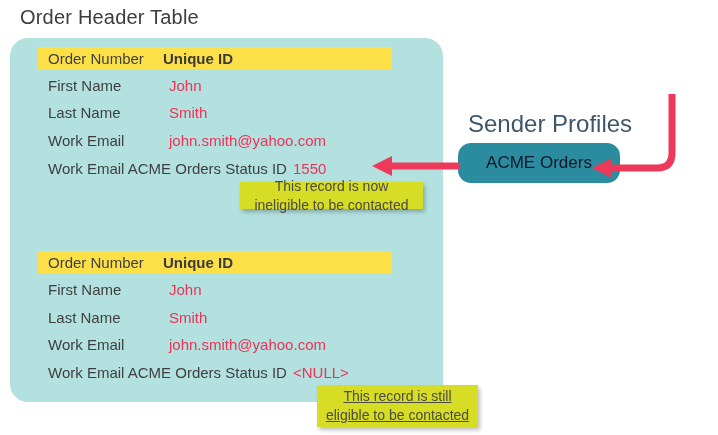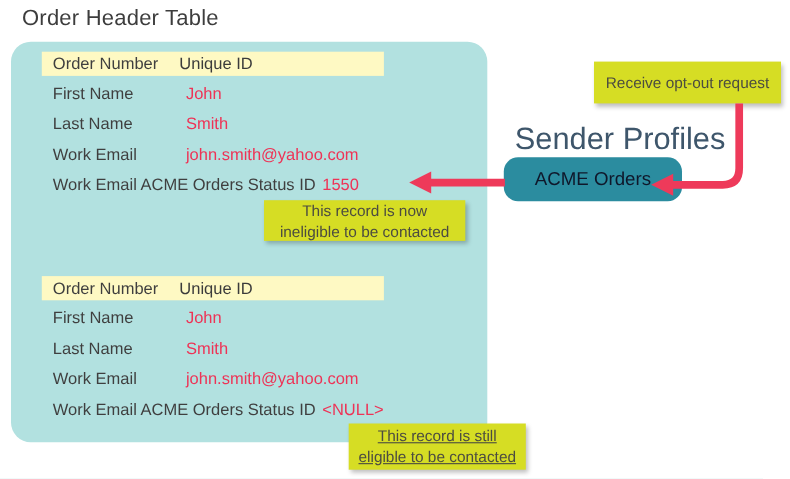"Order Number" .record-header { background: #fef9c3 -> #fde047; width: 311px -> 354px }
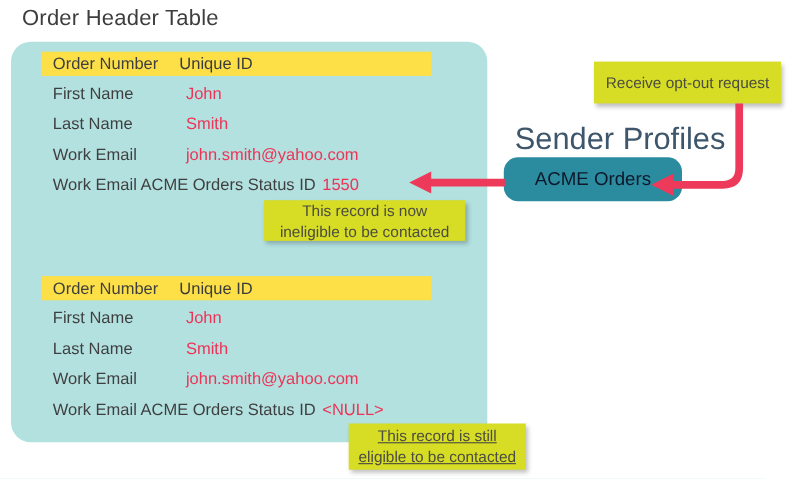"Unique ID" .record-header .hdr-badge { font-weight: normal -> bold }
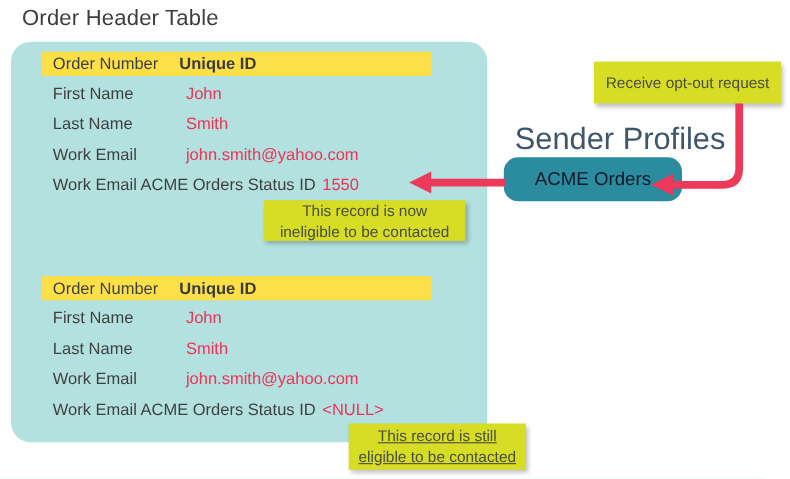"Receive opt-out request" div.callout { html: <div> <span>Receive opt-out request</span> </div> -> none }
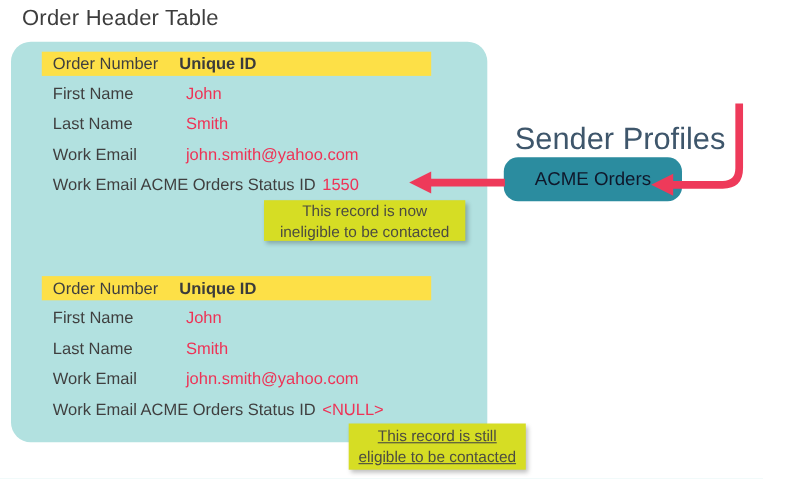"Sender Profiles" .sender-heading { font-size: 28px -> 24px }
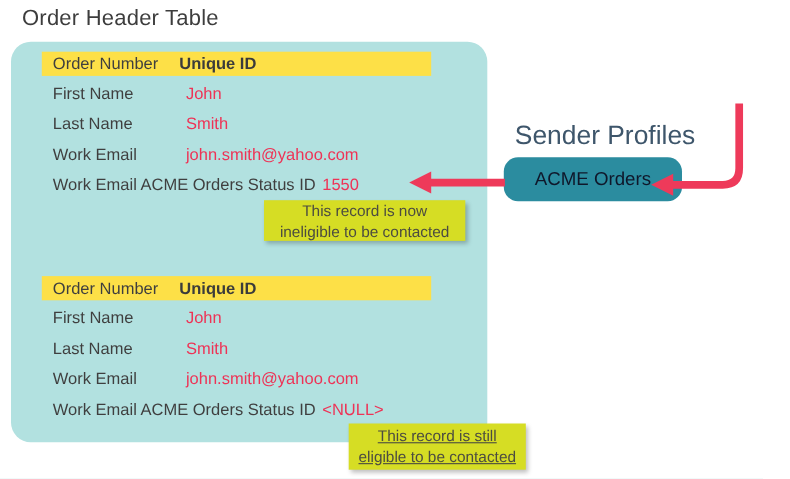"This record is now" div.callout { height: 37px -> 27px }
